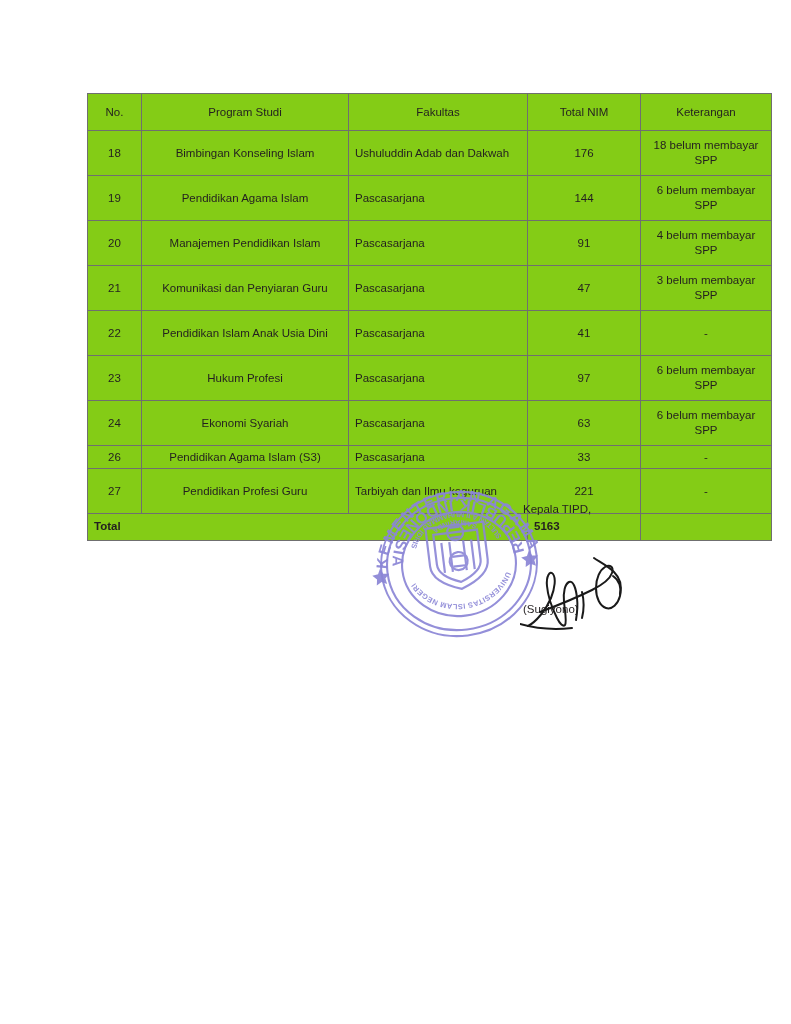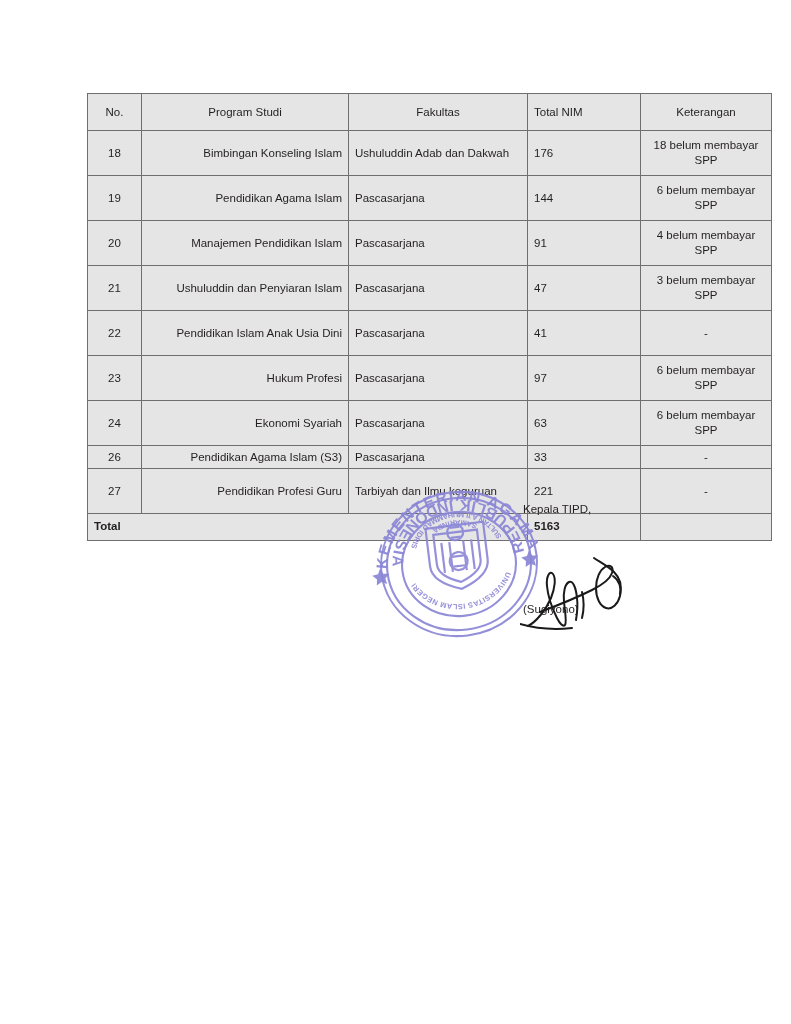"No." table.doc-table td, table.doc-table th { background: #e5e5e5 -> #84cc16 }
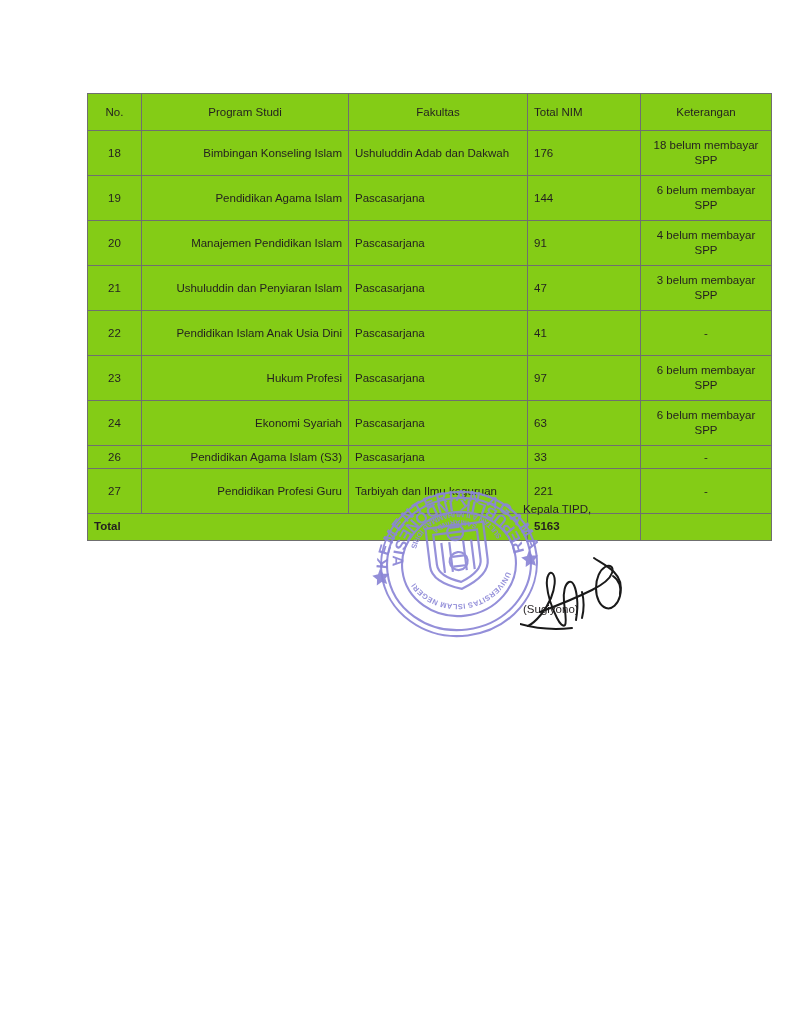"Total NIM" .col-nim { text-align: left -> center }
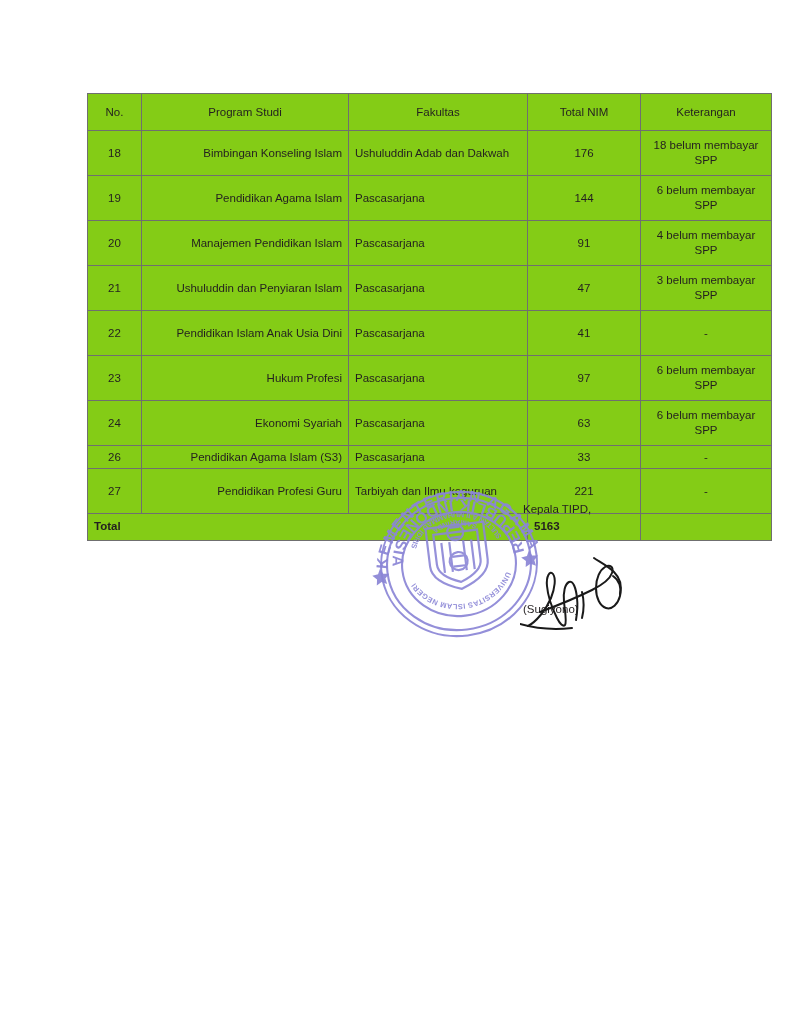"Bimbingan Konseling Islam" .col-prodi { text-align: right -> center }
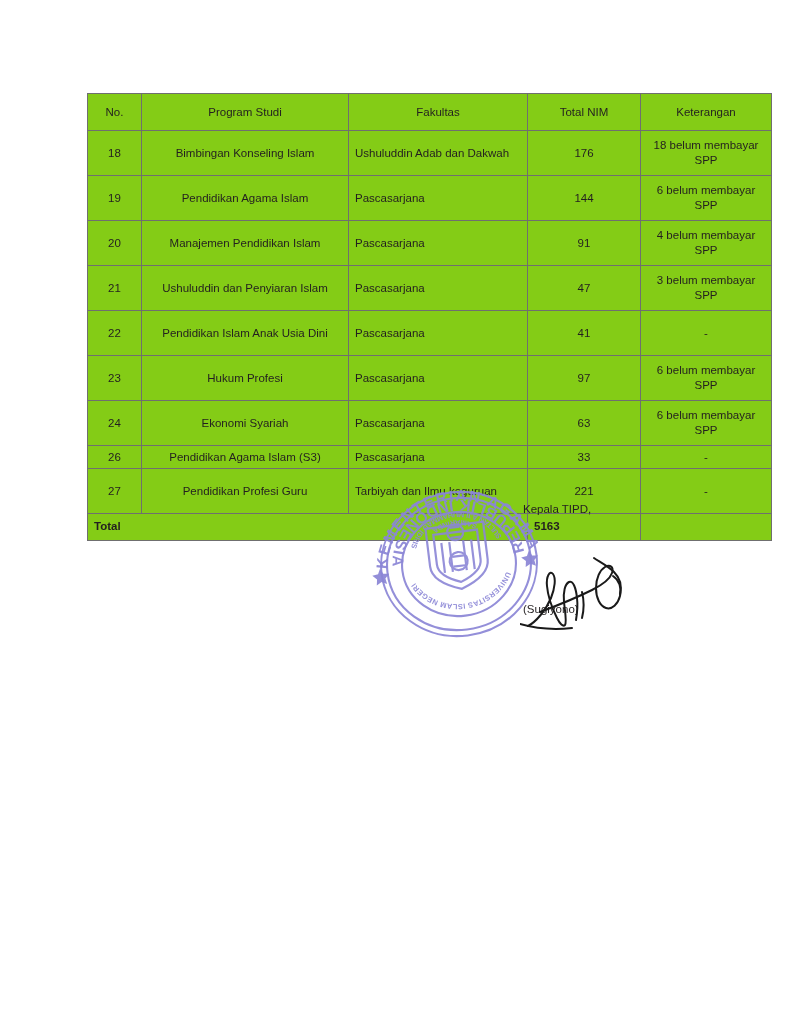"Ushuluddin dan Penyiaran Islam" td.col-prodi { text: Ushuluddin dan Penyiaran Islam -> Komunikasi dan Penyiaran Guru }
